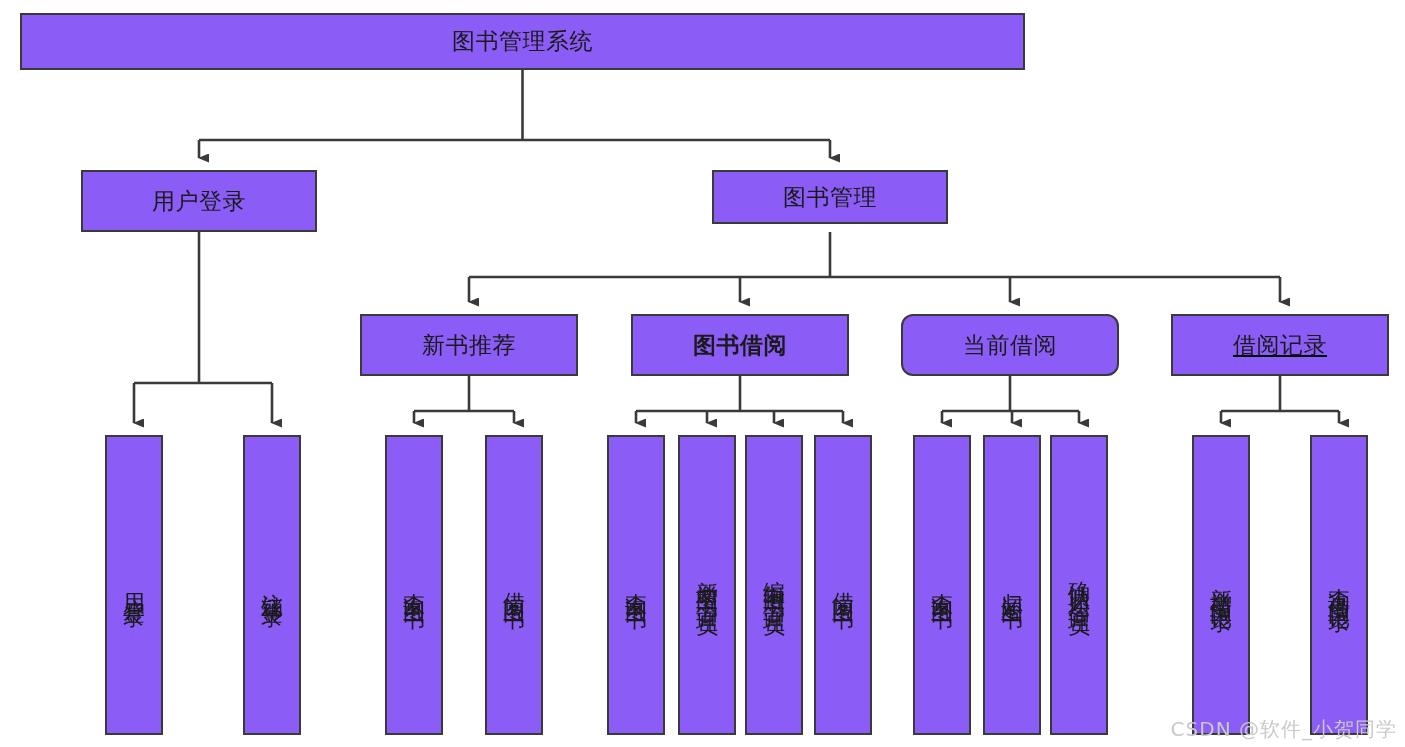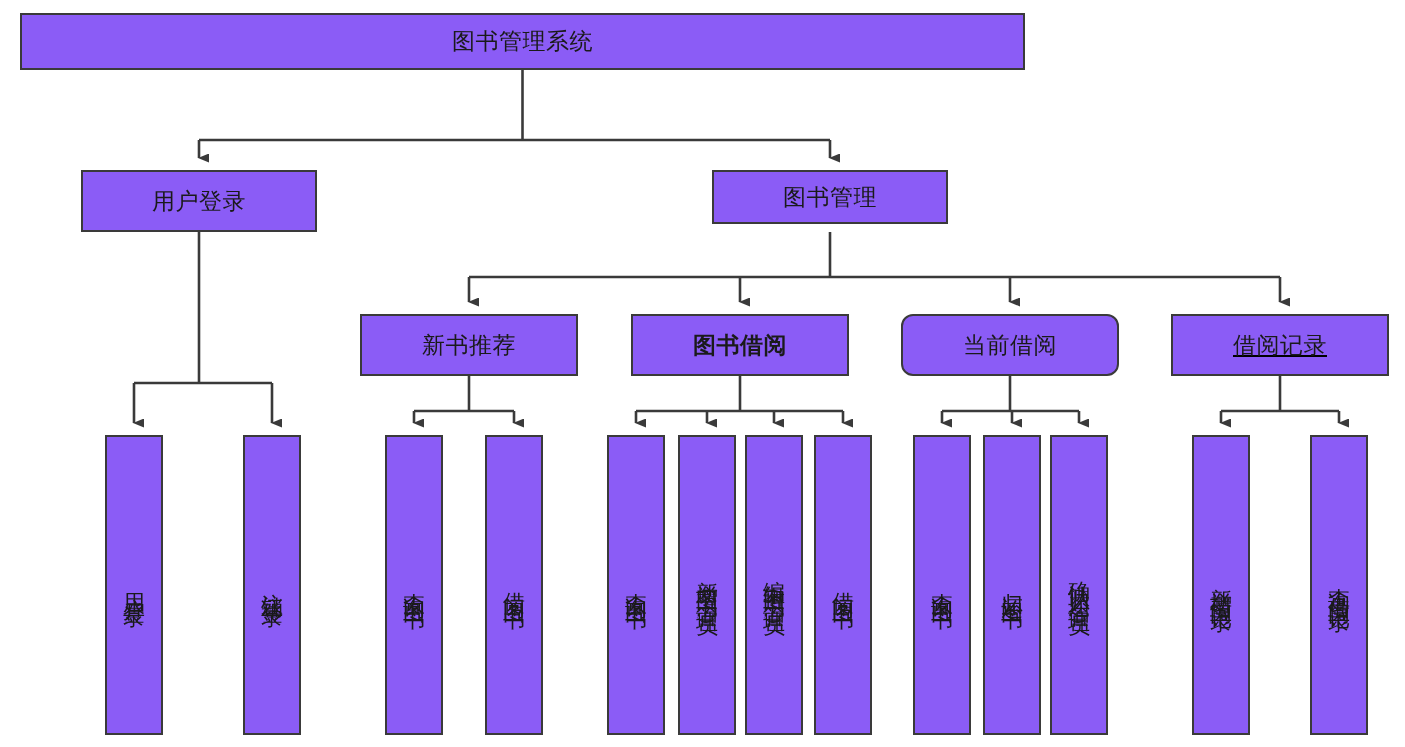"CSDN @软件_小贺同学" div { html: none -> <div>CSDN @软件_小贺同学</div> }
